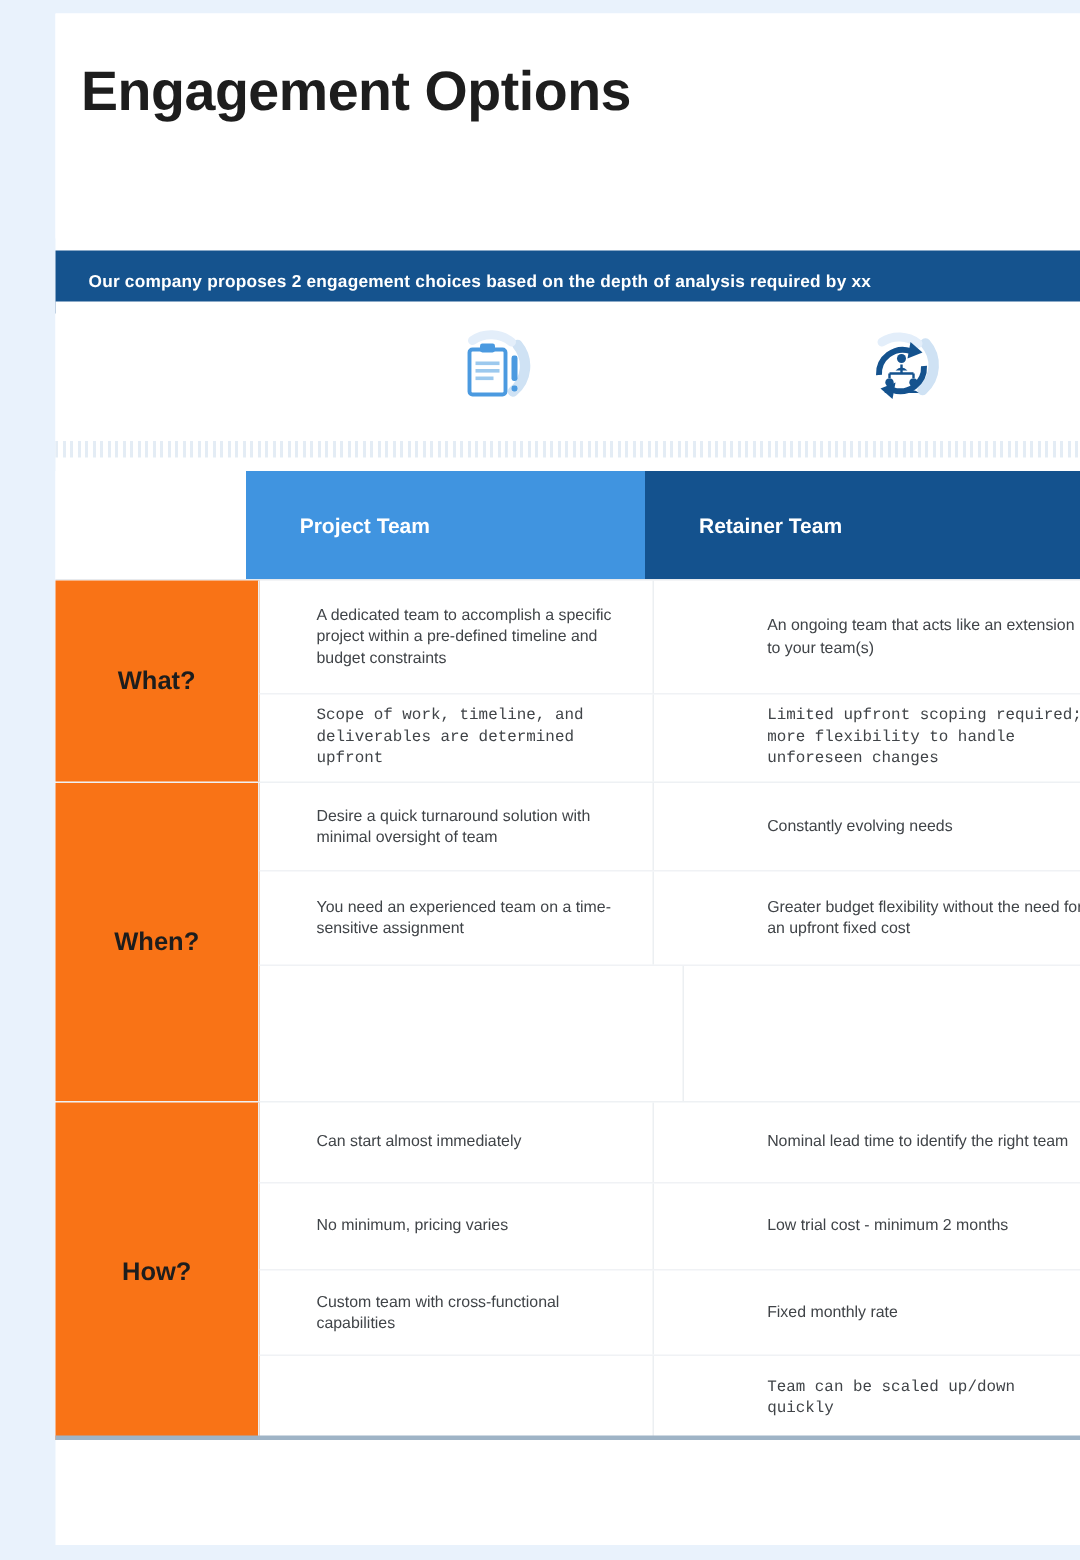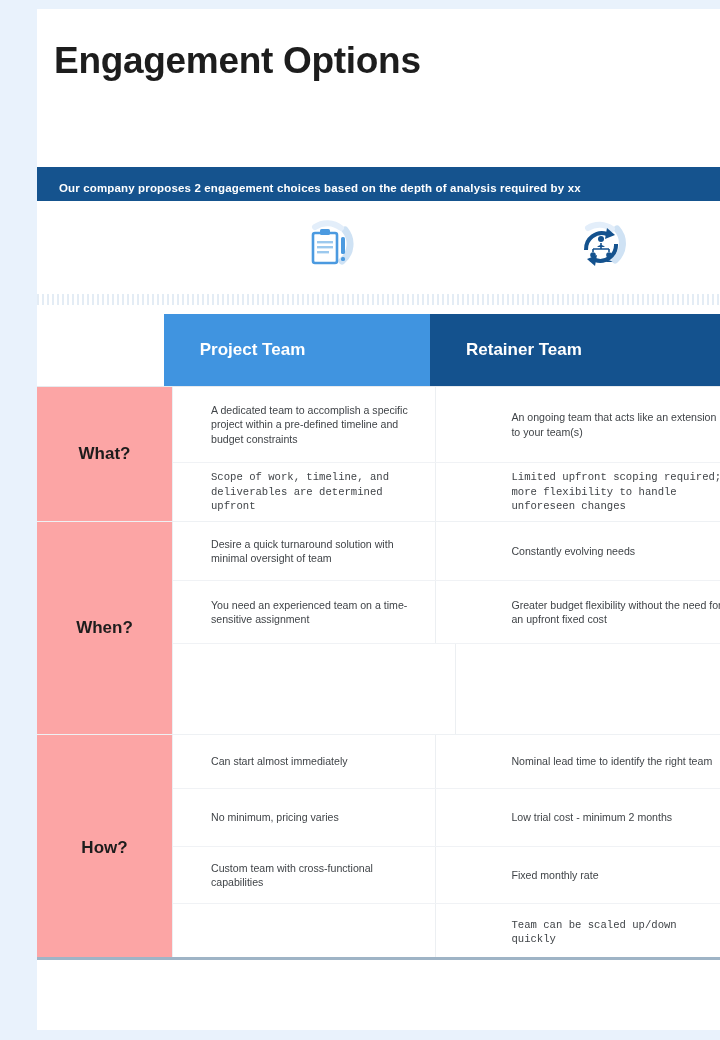"Project Team" .hcell { font-size: 17px -> 14px }
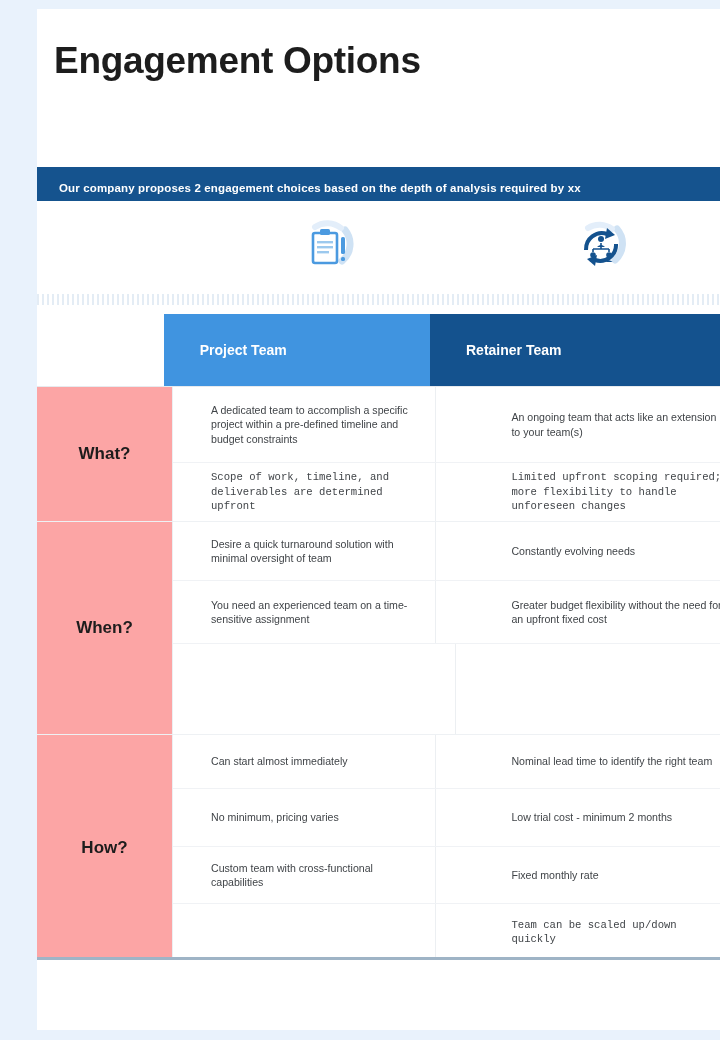"What?" .group-label { background: #fca5a5 -> #f97316 }
